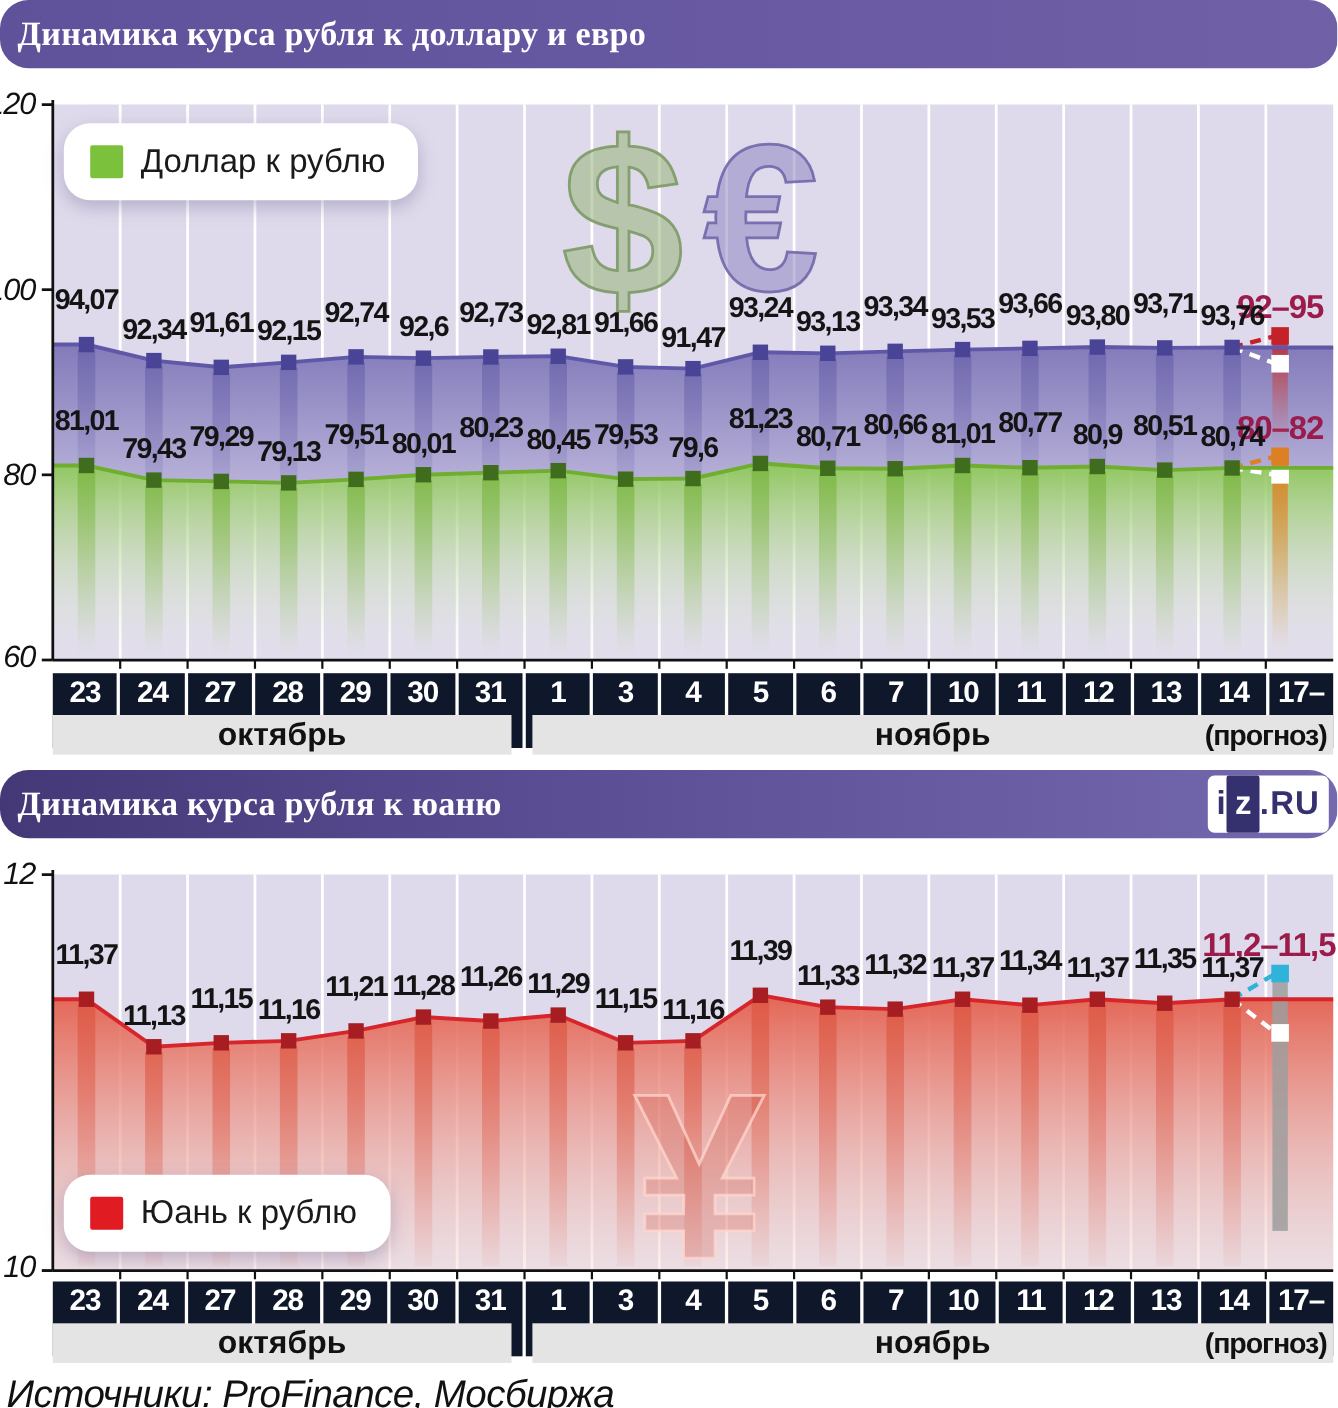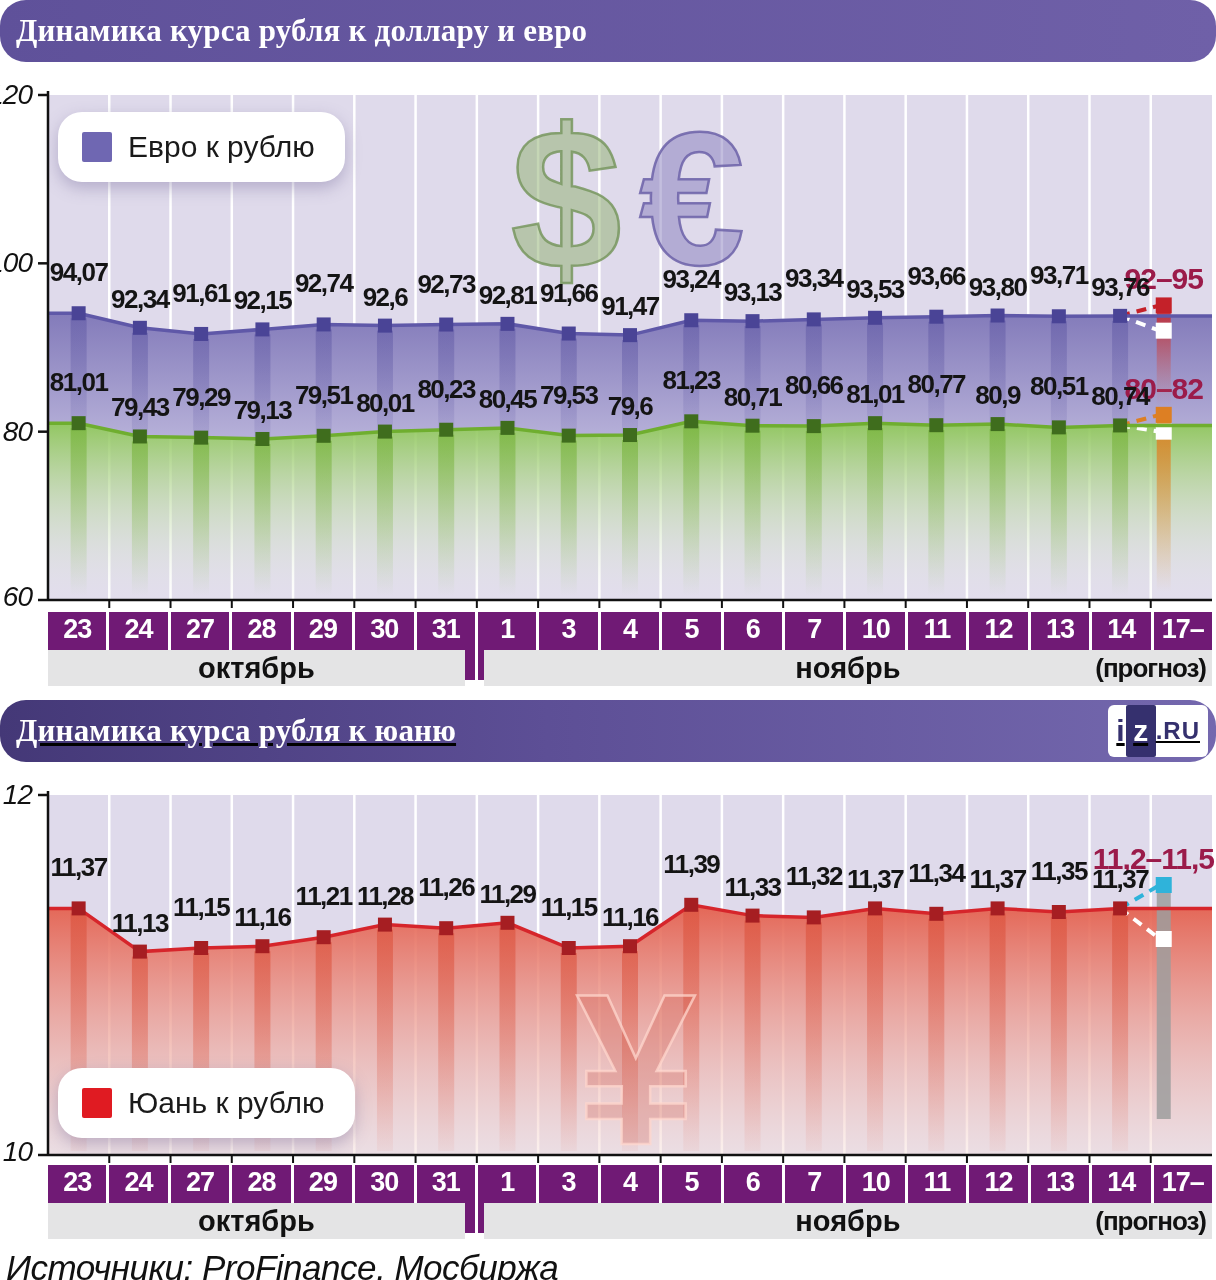"Доллар к рублю" div.legend-item { html: none -> <div> <span></span> <span>Доллар к рублю</span> </div> }
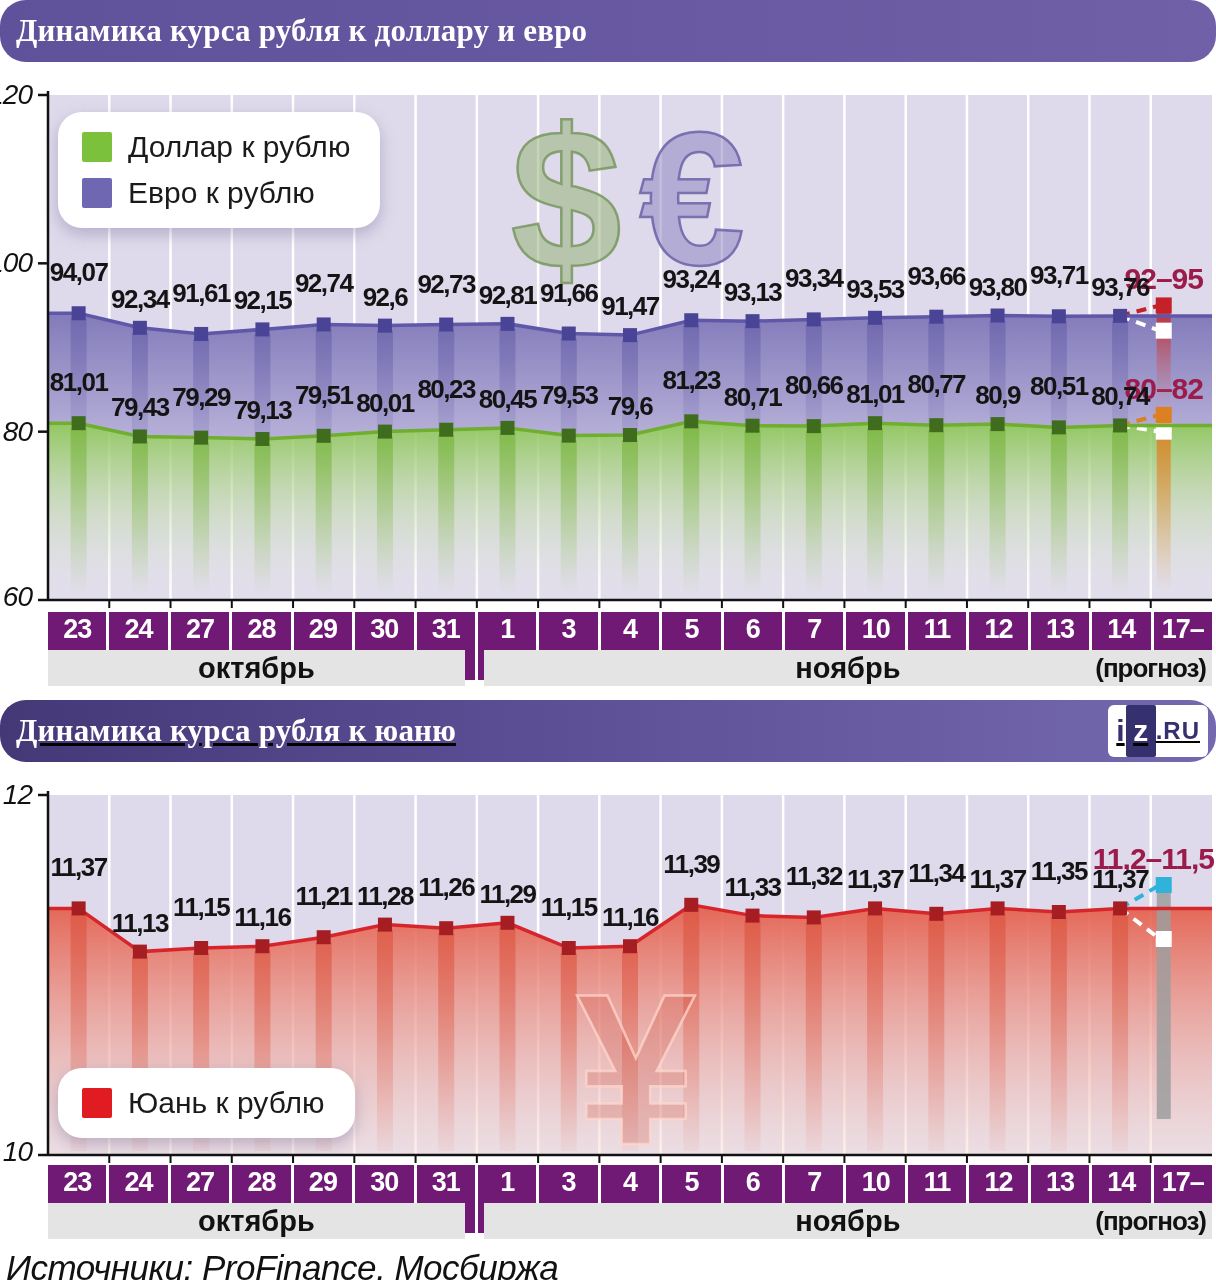"Евро к рублю" div.legend-item { html: <div> <span></span> <span>Евро к рублю</span> </div> -> none }
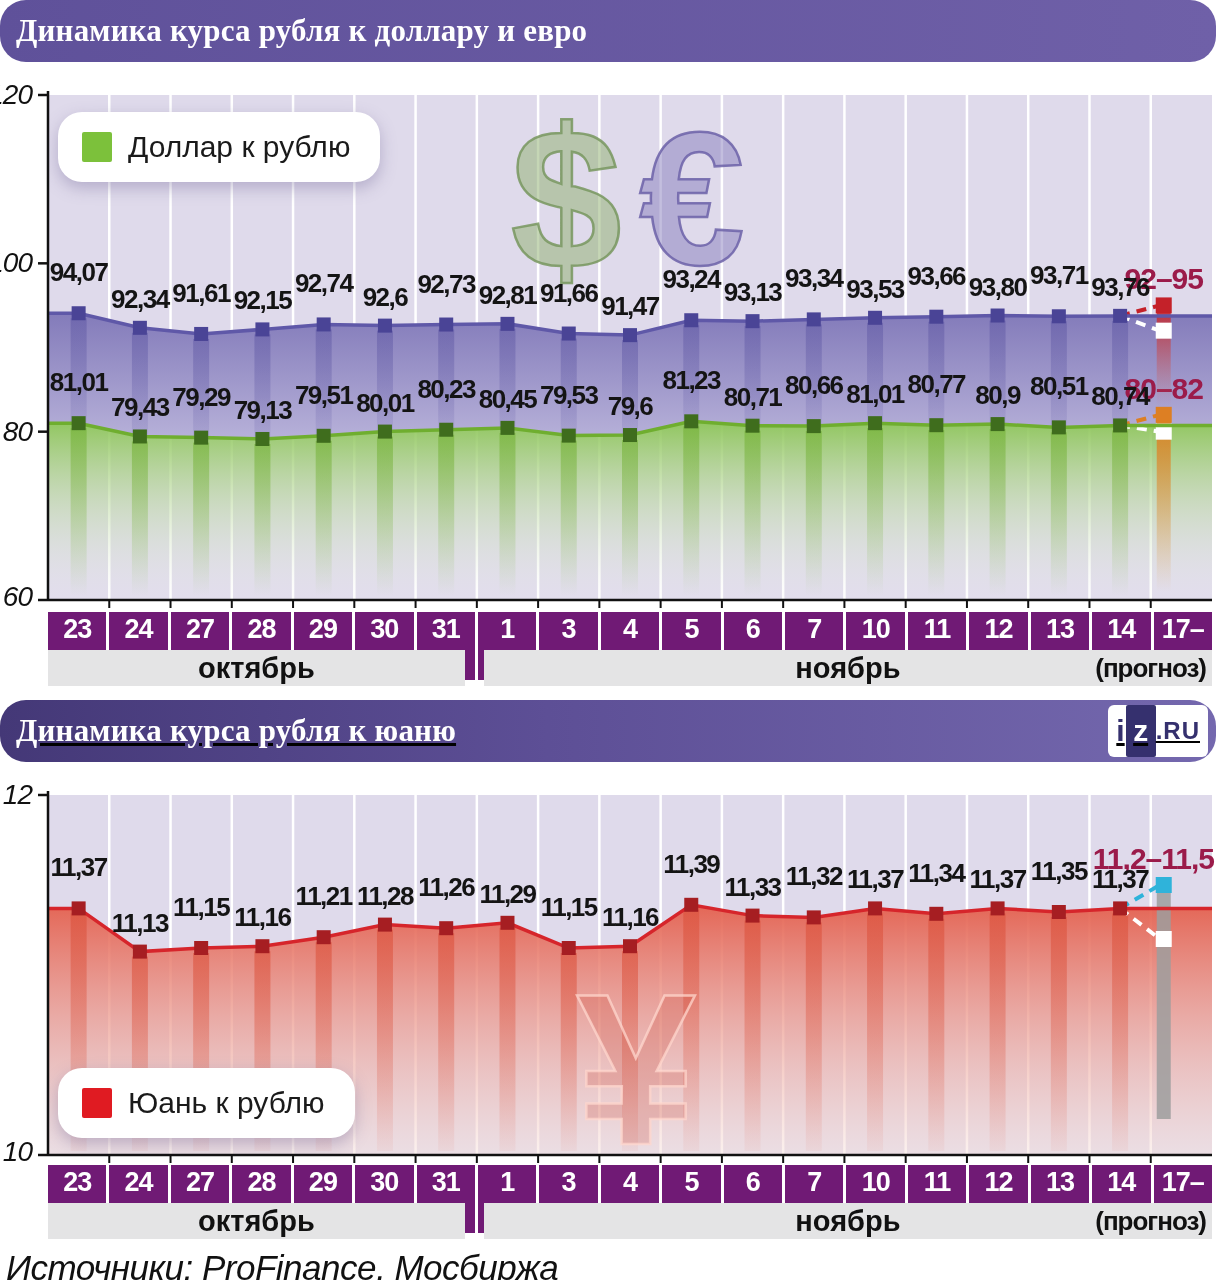"23" .day-band span { background: #701a75 -> #0f172a }
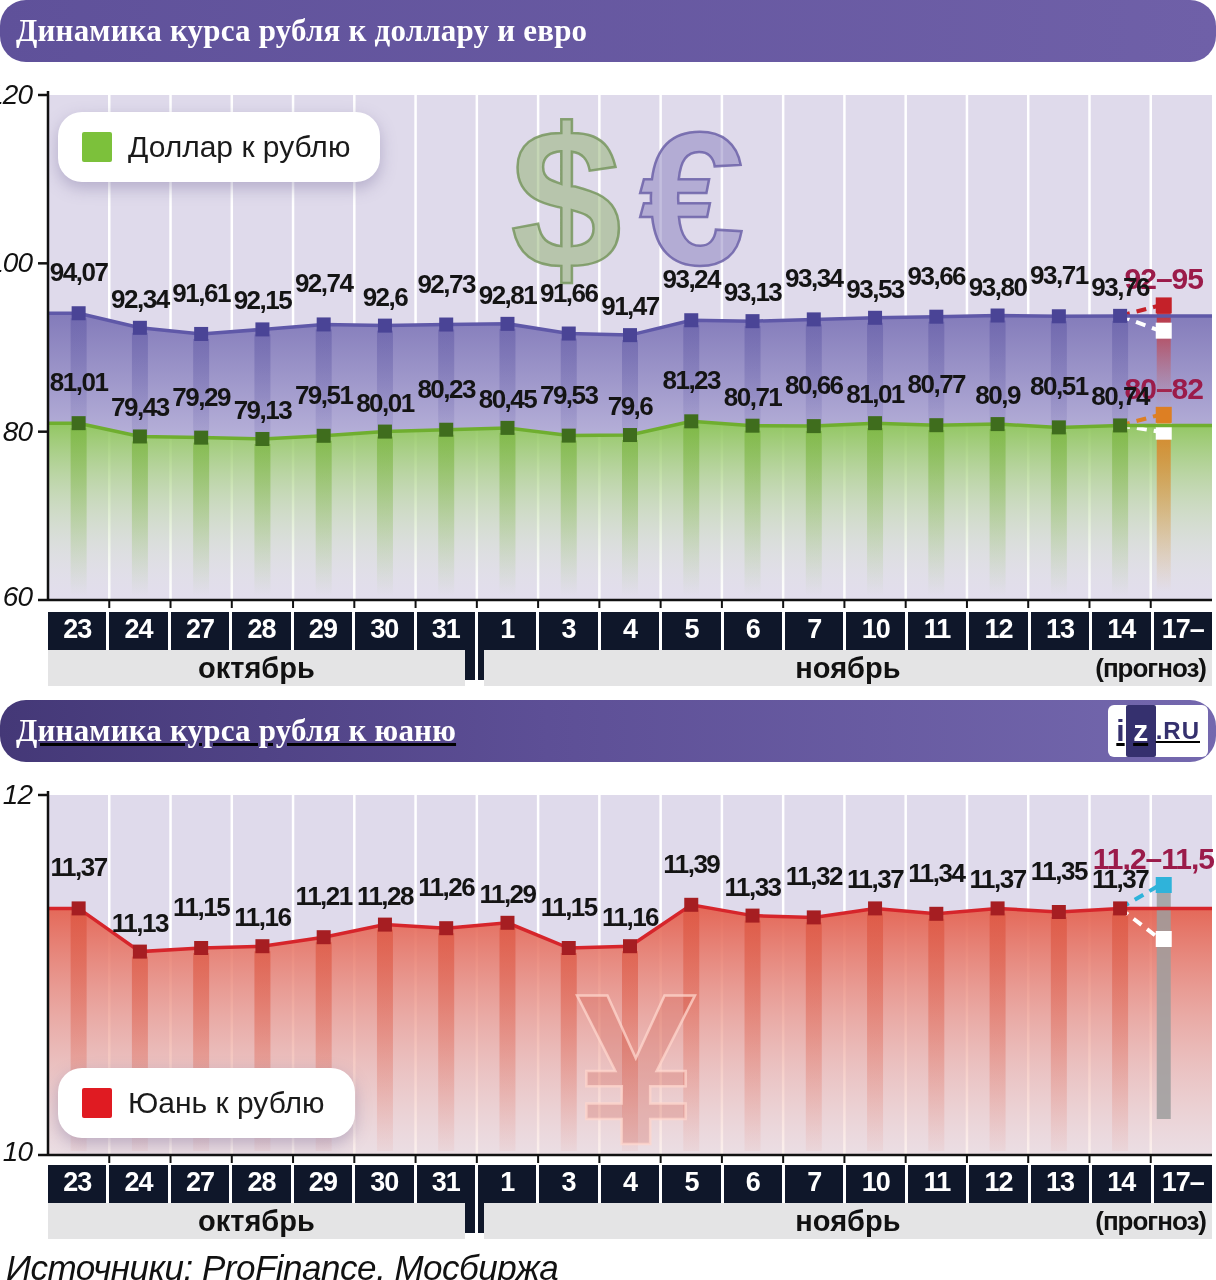"Динамика курса рубля к юаню" #hdr2 { text-decoration: underline -> none }
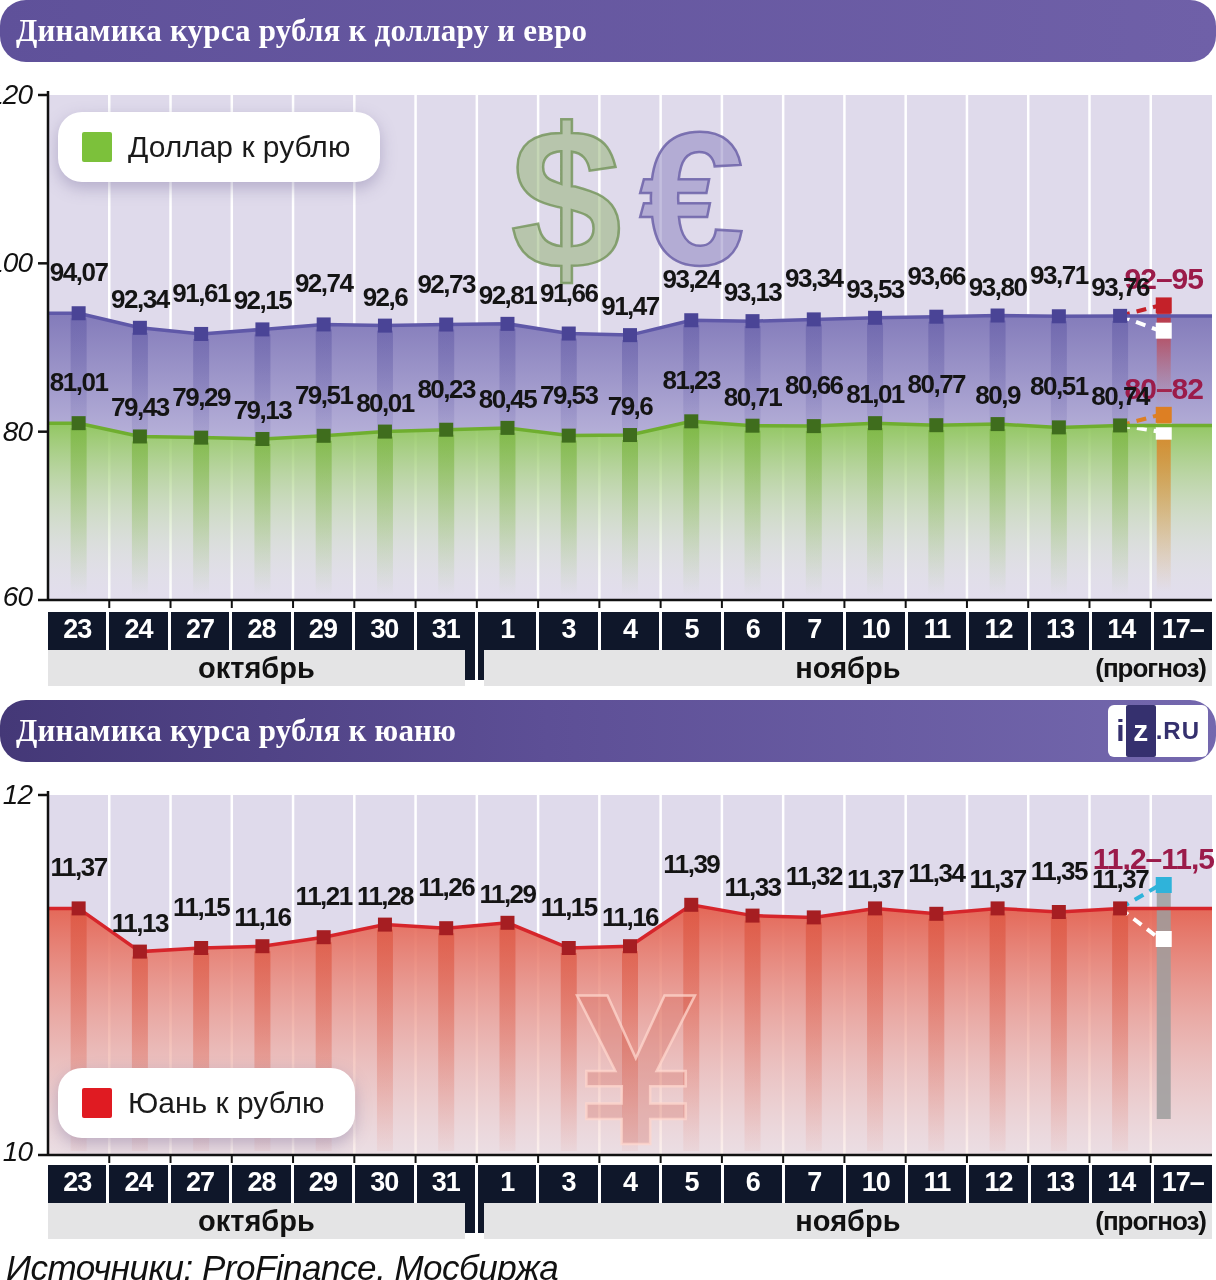".RU" .logo .ru { font-size: 24px -> 30px }
